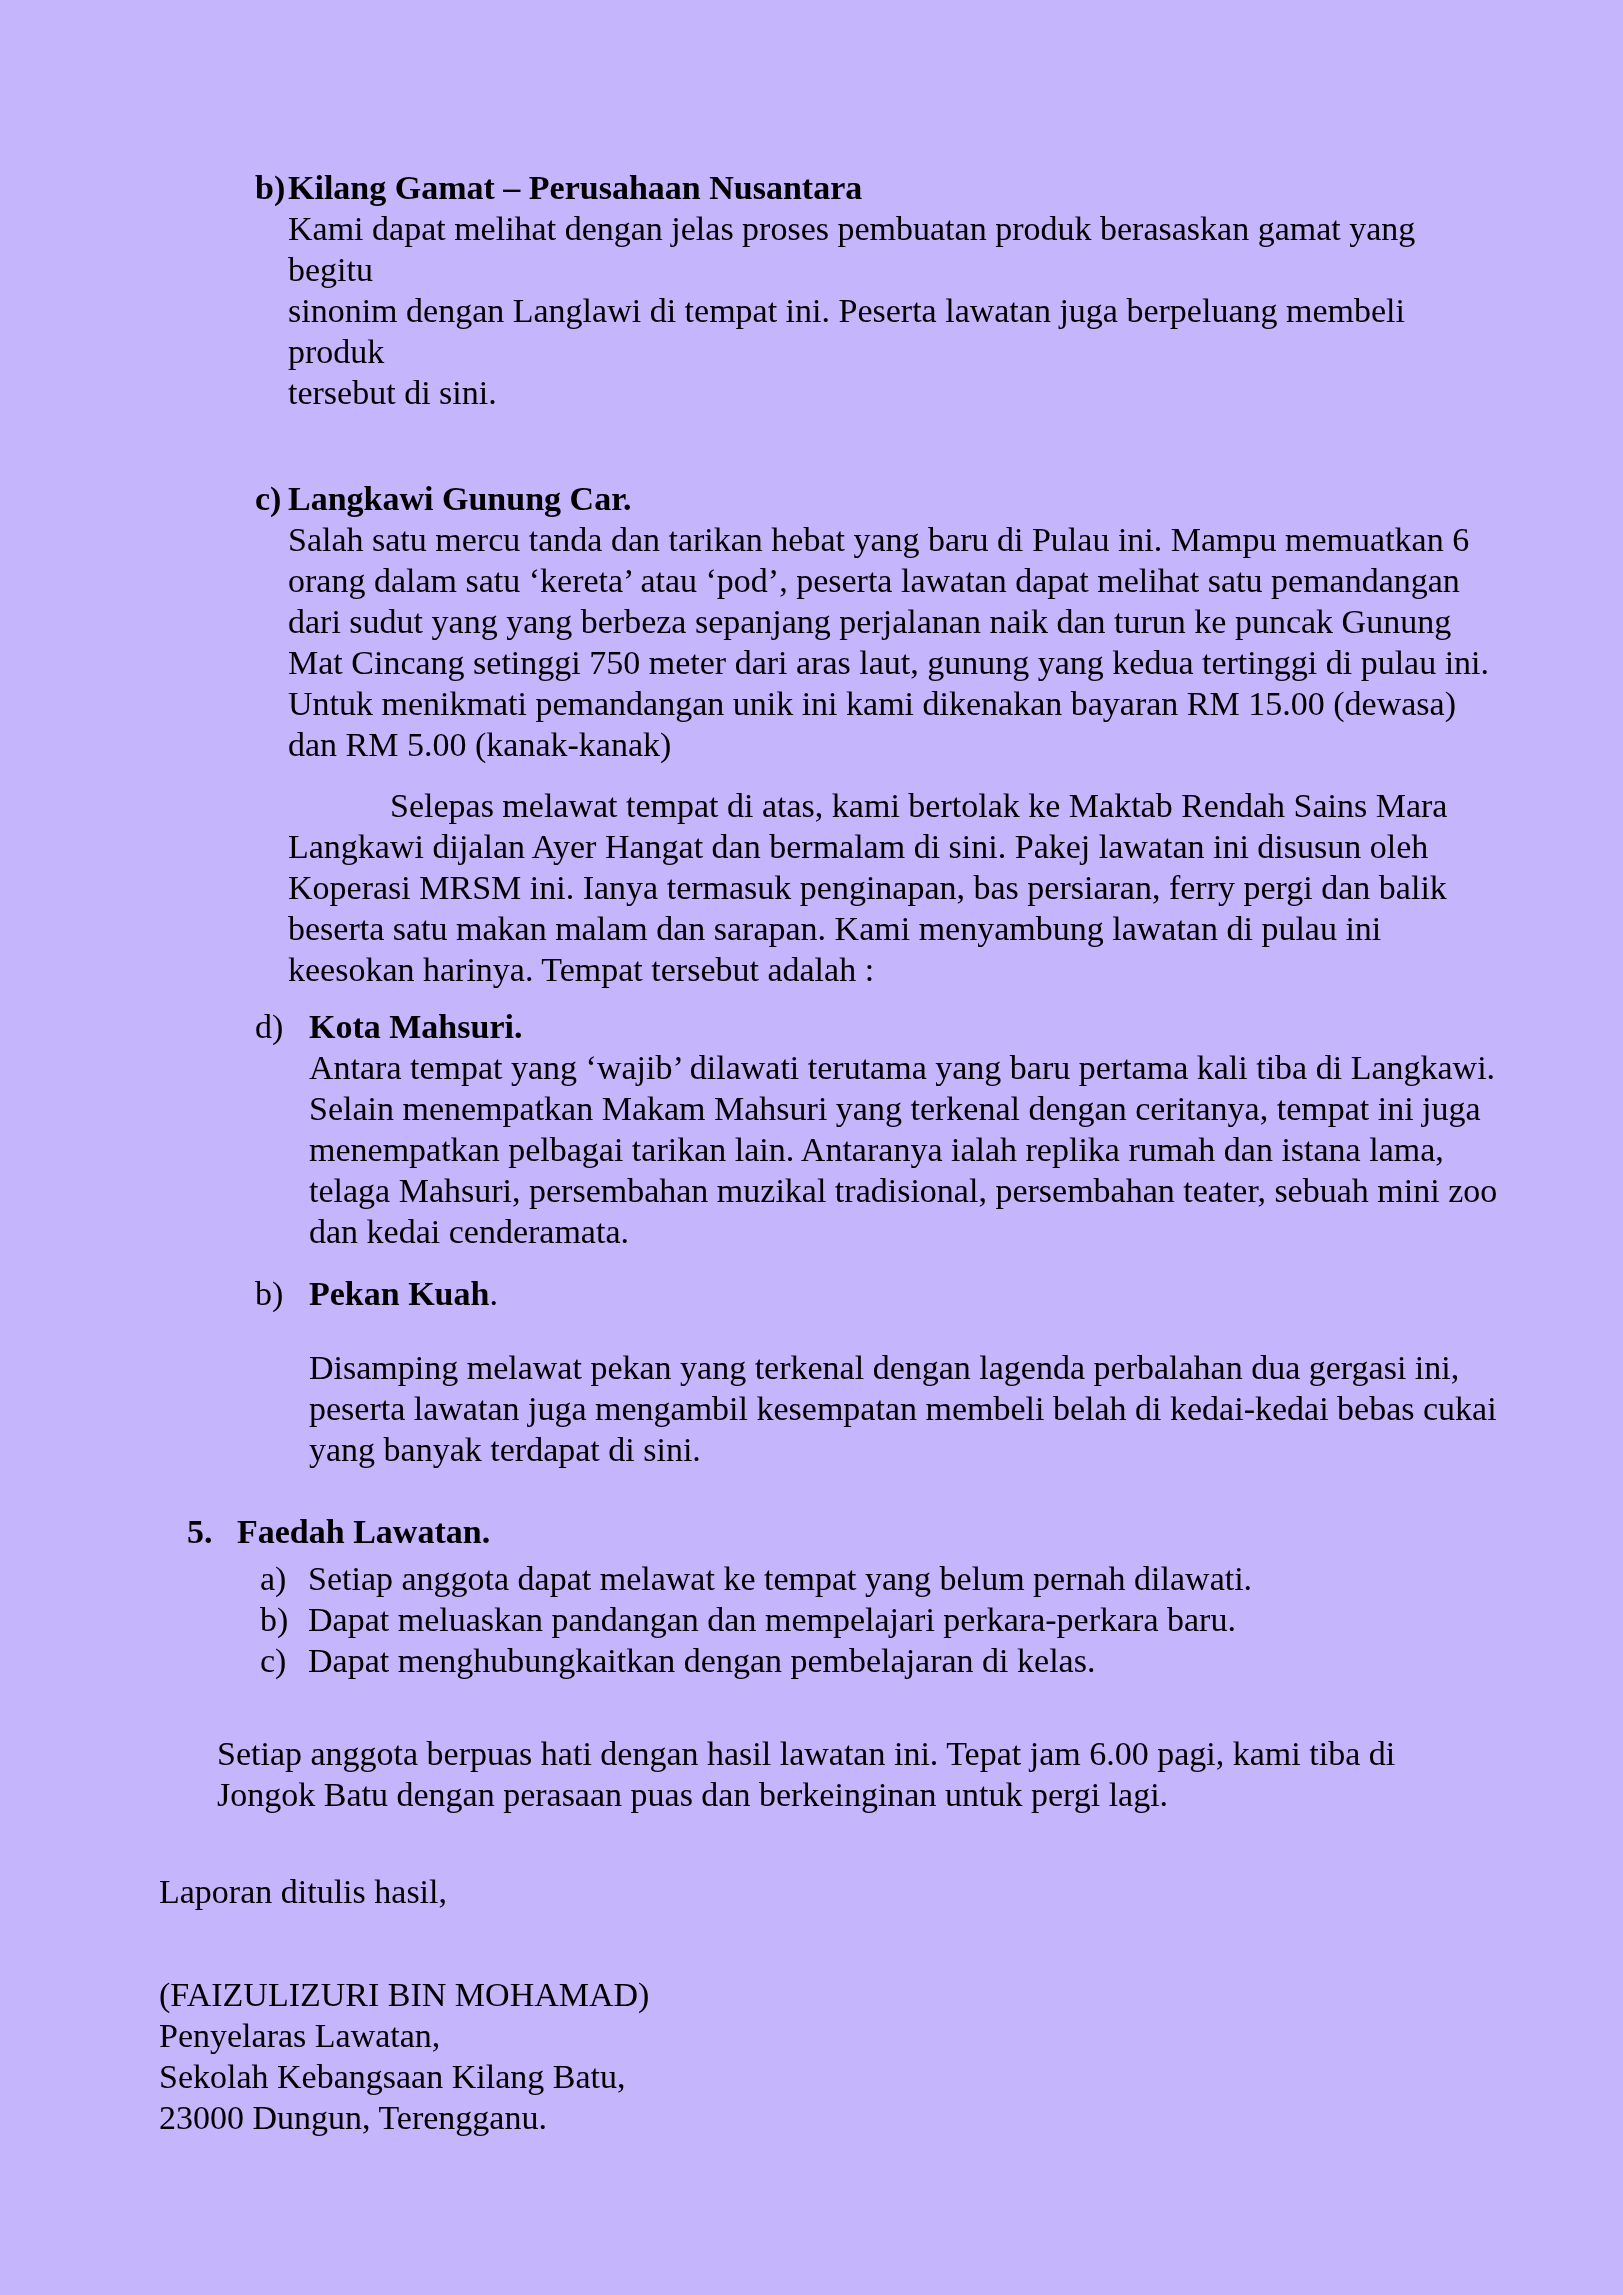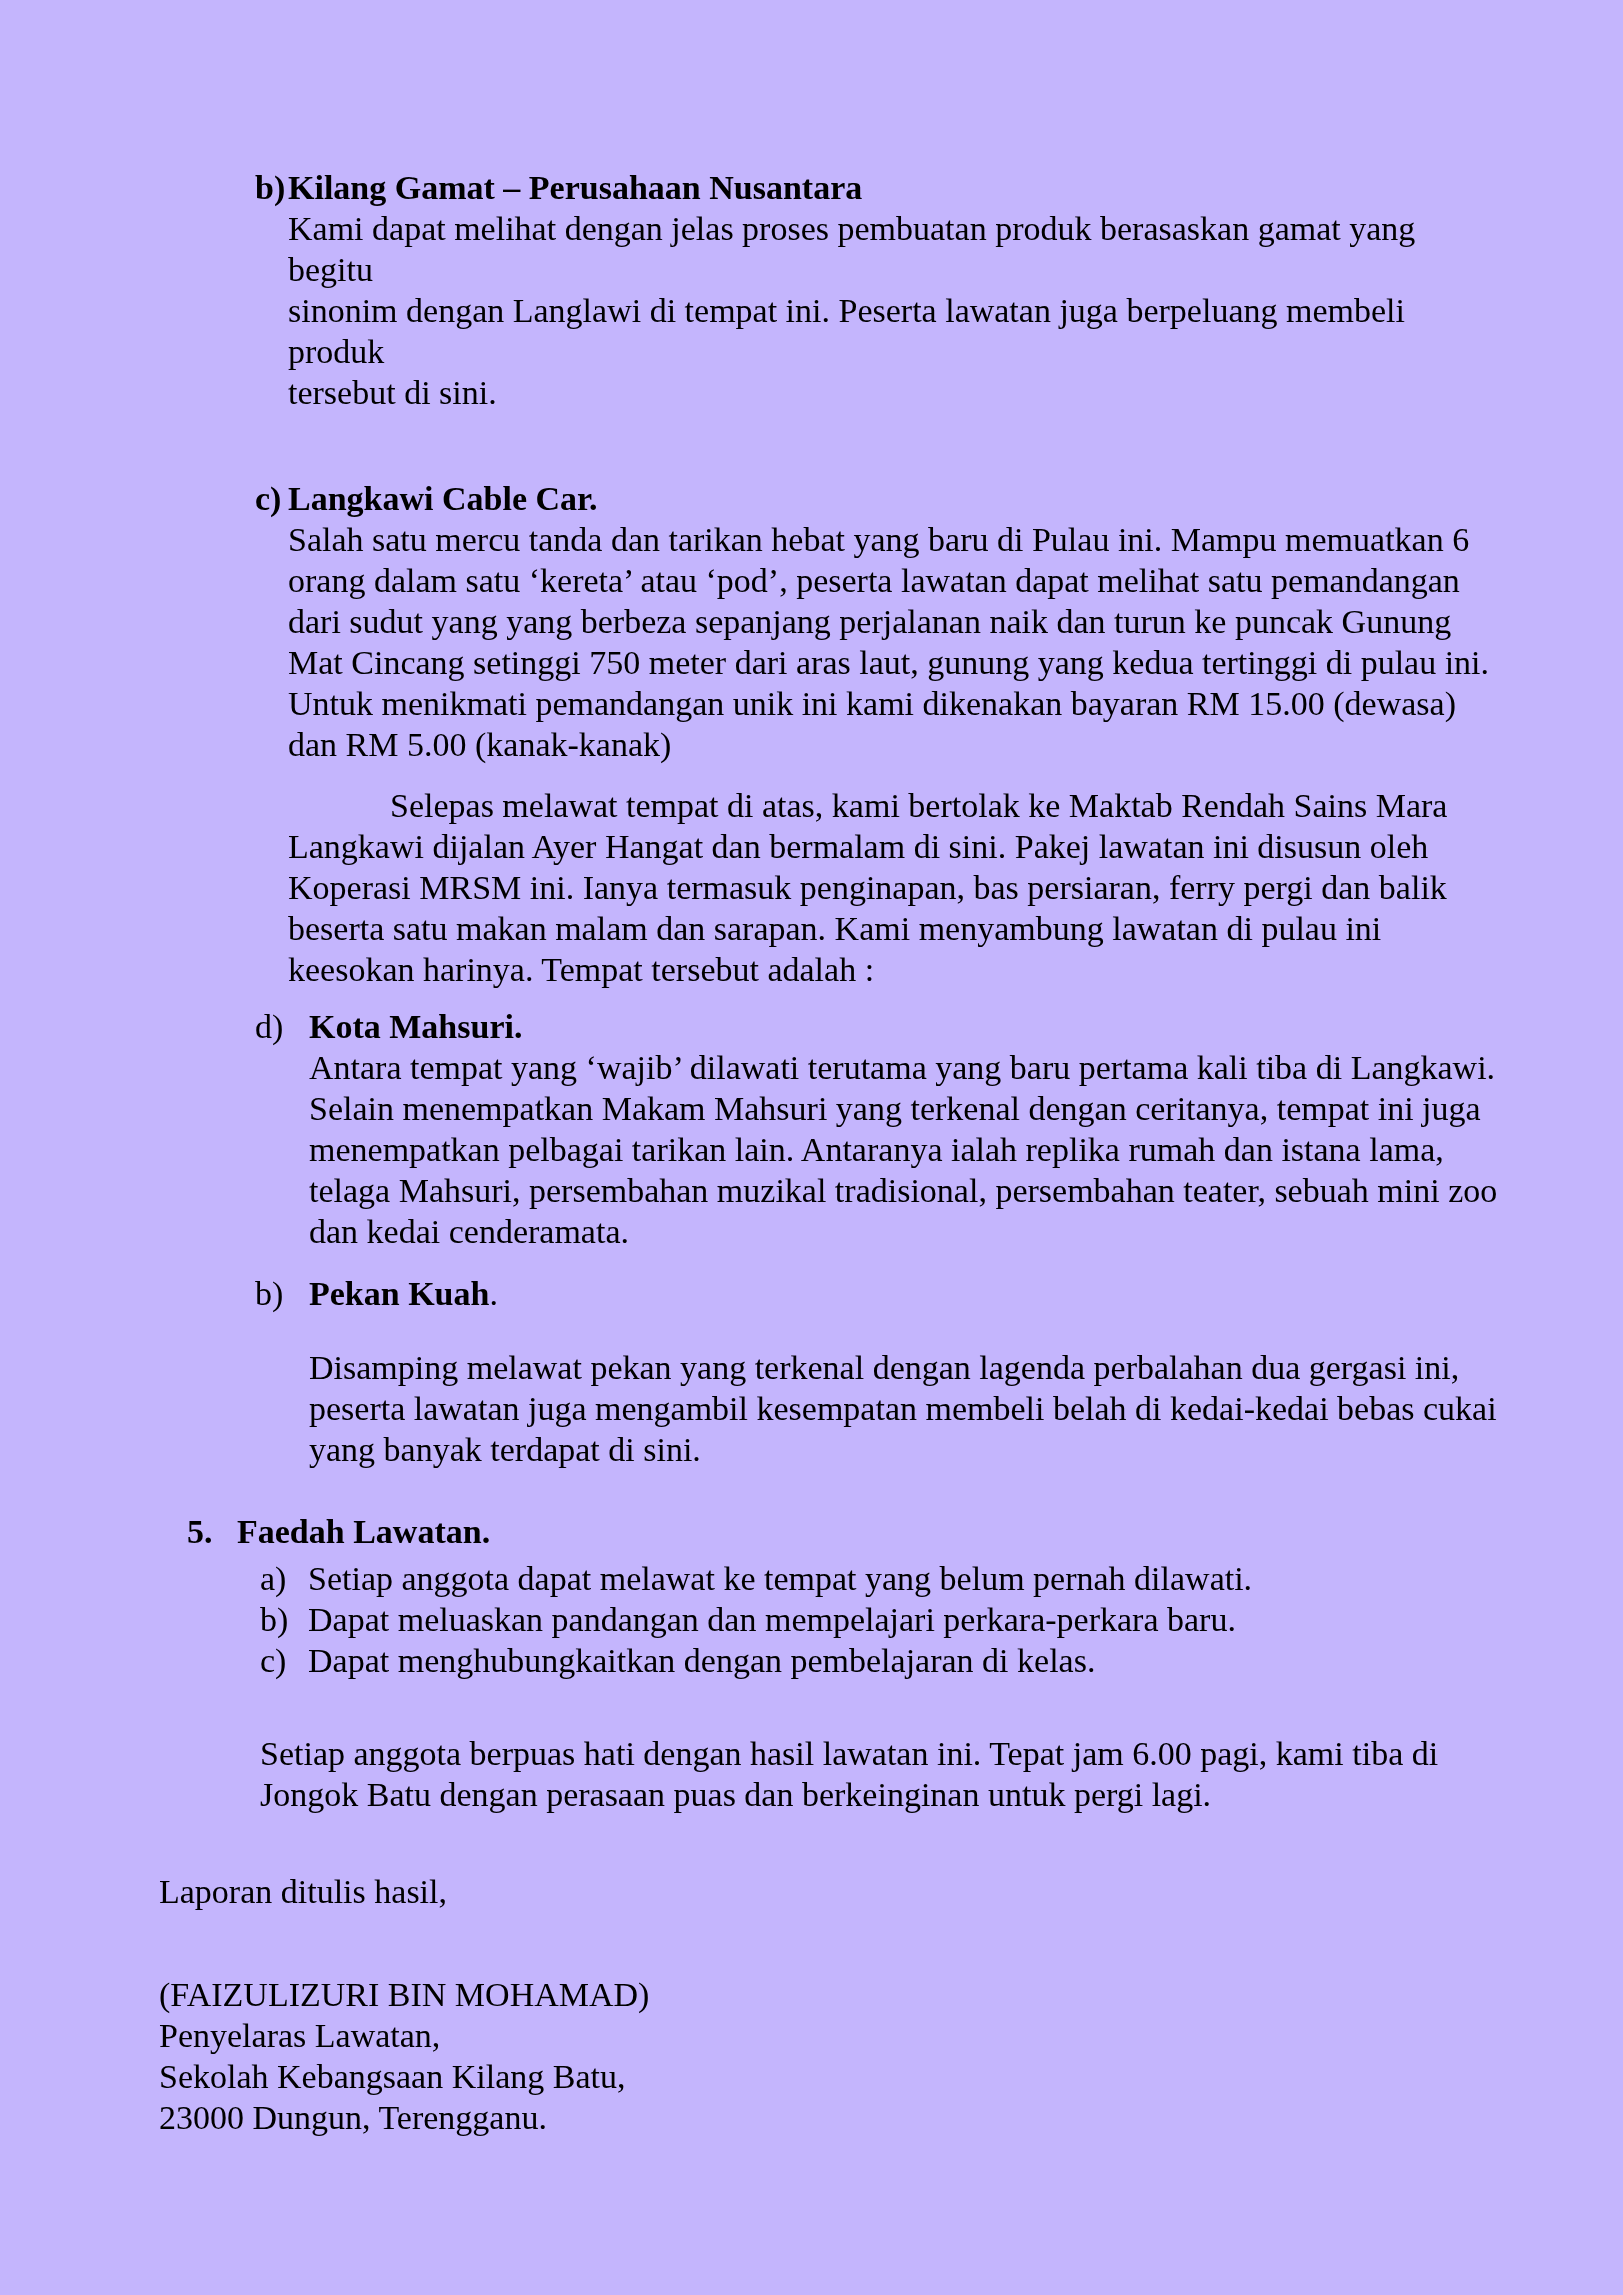"Langkawi Cable Car." span { text: Cable -> Gunung }
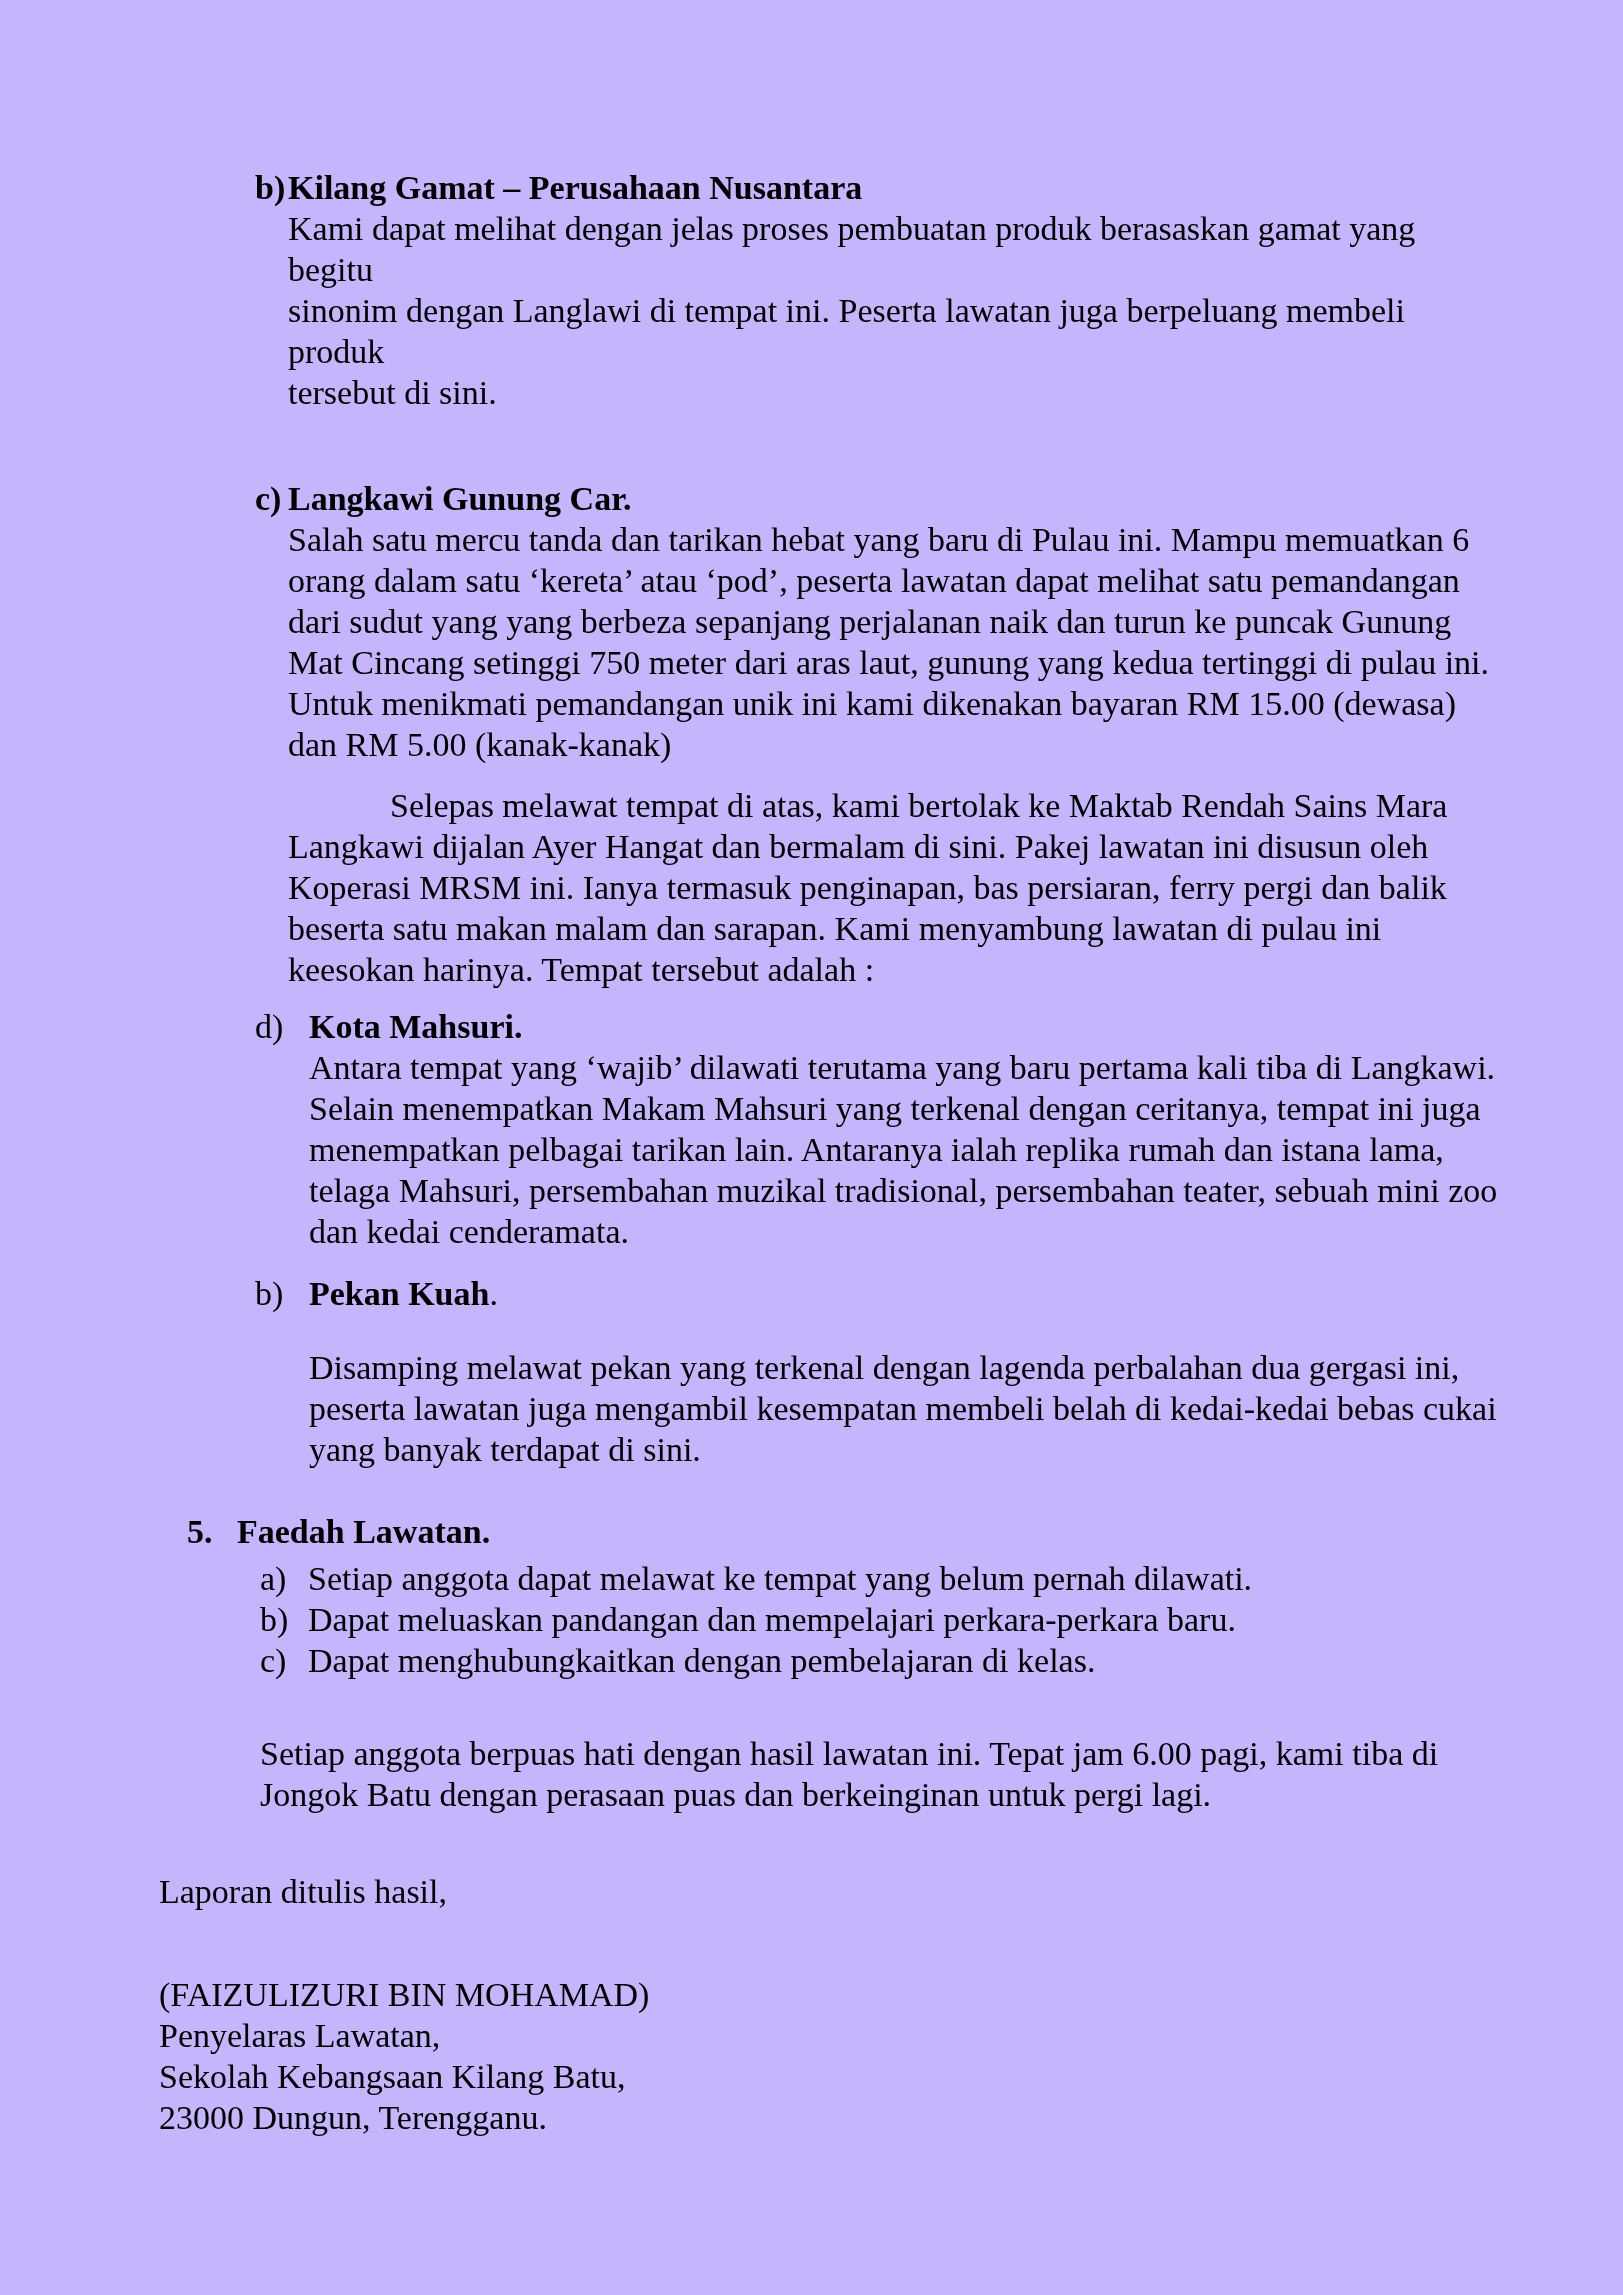"Setiap anggota berpuas hati dengan" .body-num { margin-left: 101px -> 58px }
